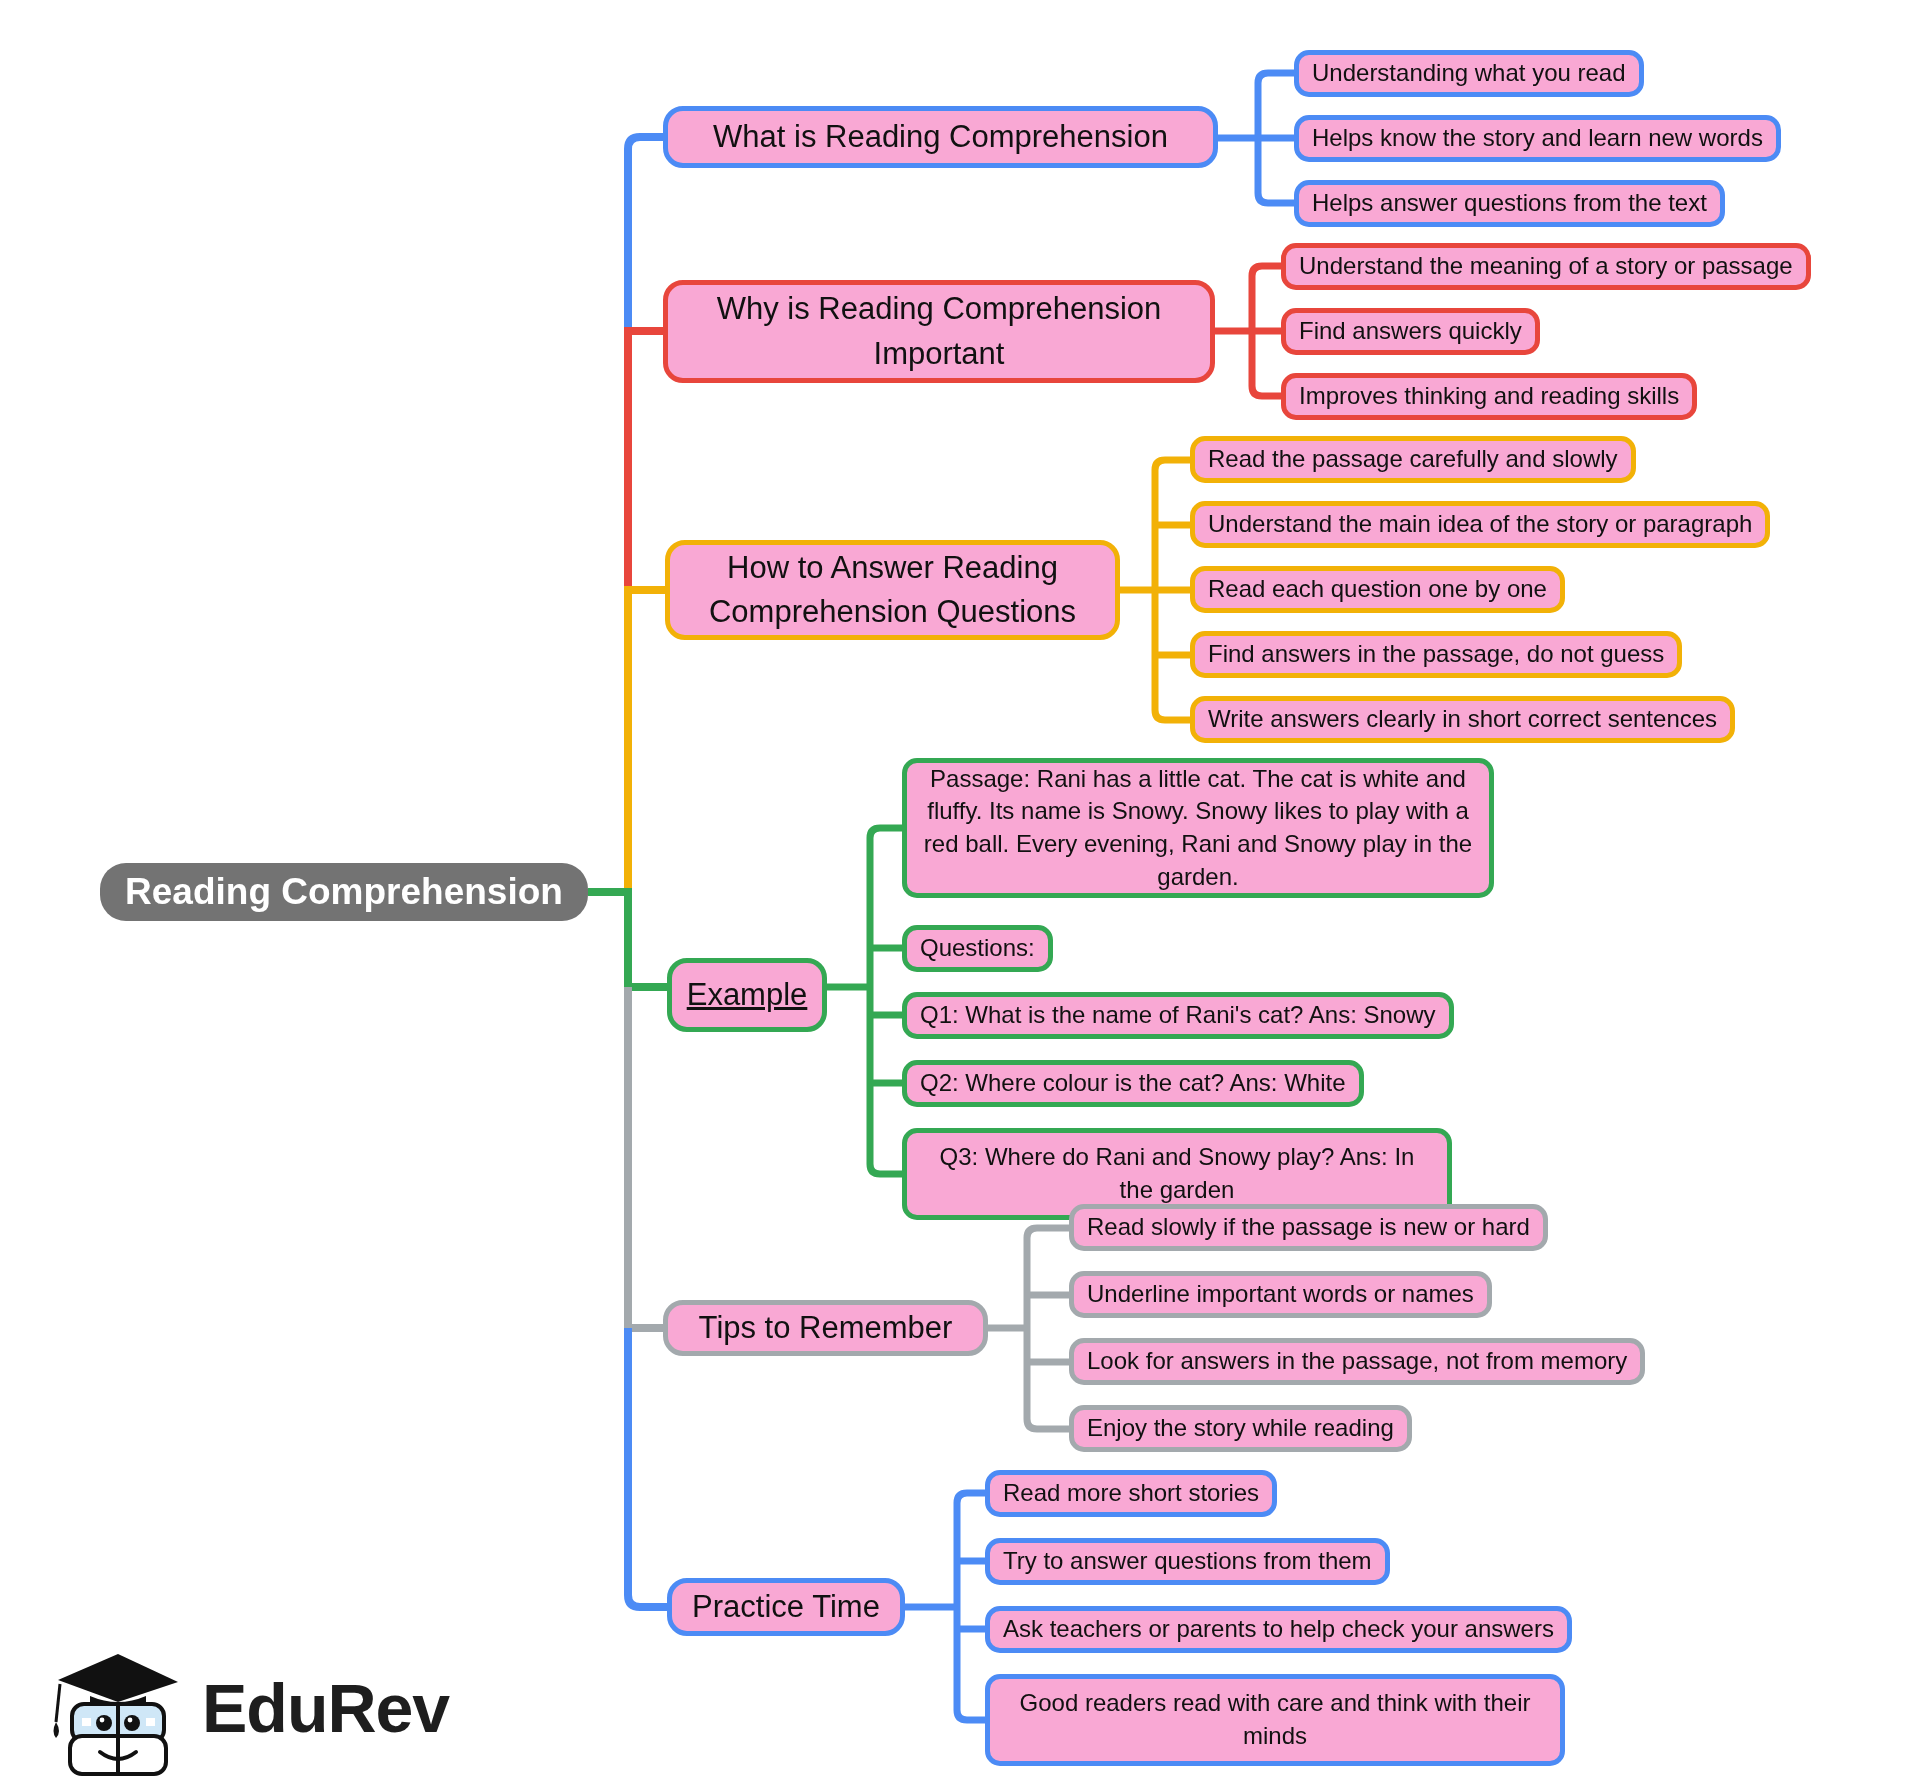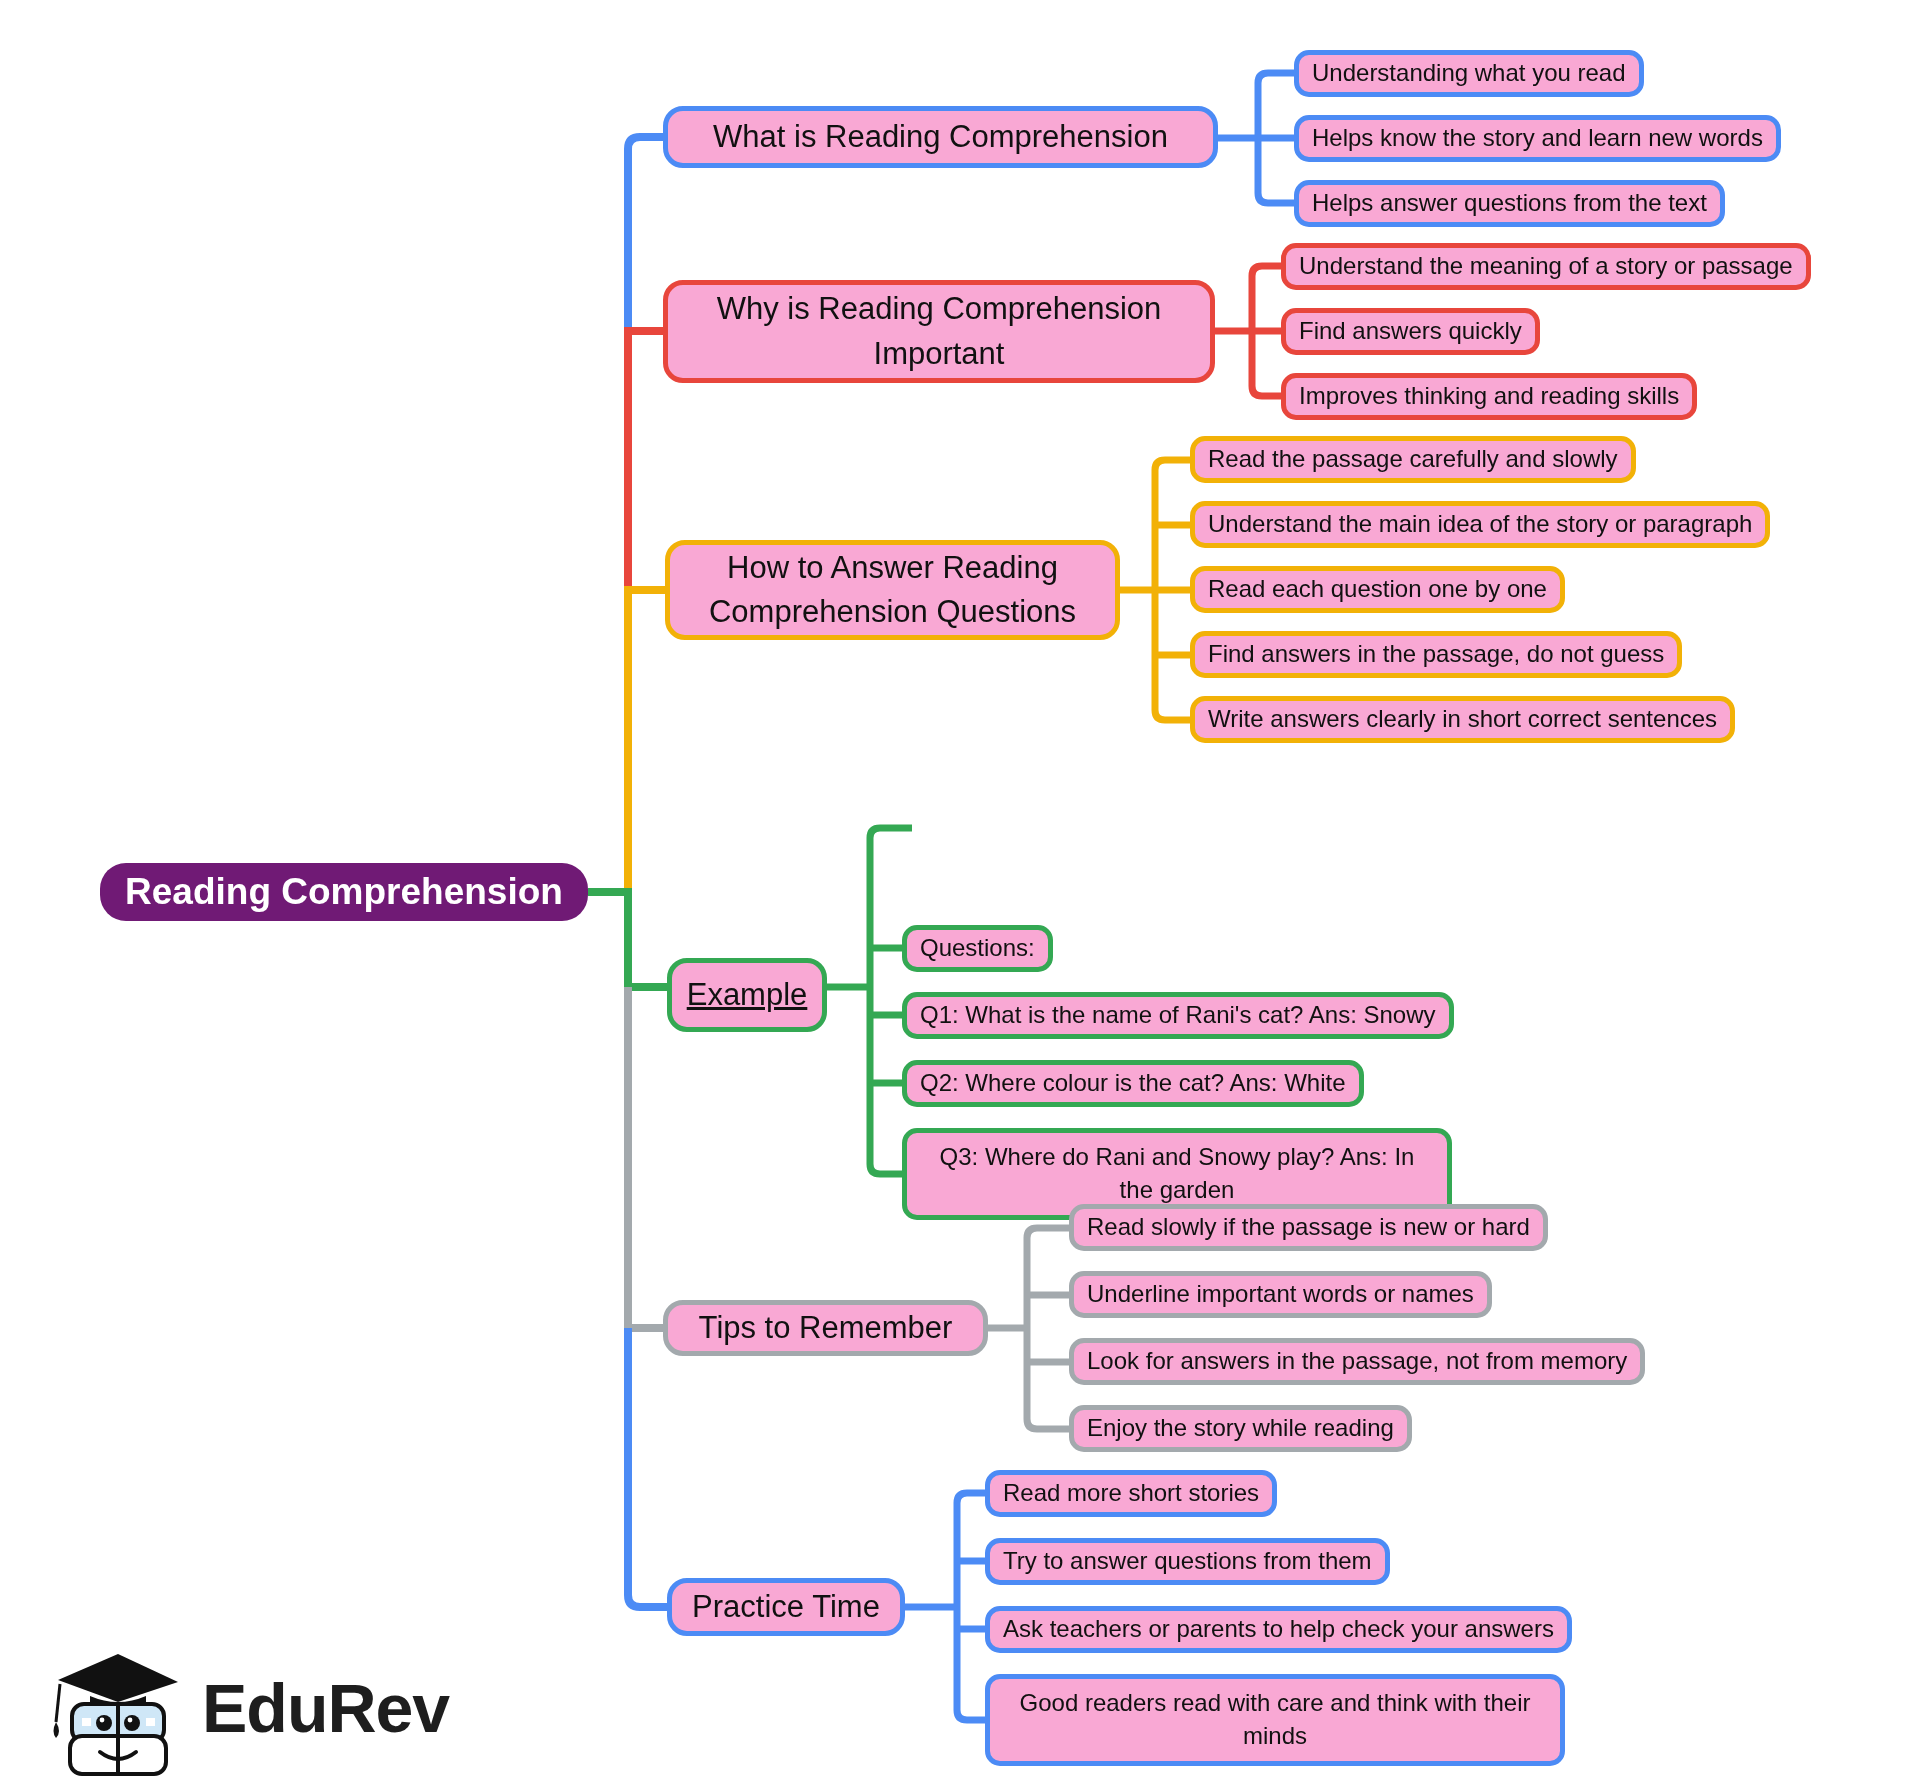"Passage: Rani has a little" div.node { html: none -> <div>Passage: Rani has a little cat. The cat is white and fluffy. Its name is Snowy. Snowy likes to play with a red ball. Every evening, Rani and Snowy play in the garden.</div> }
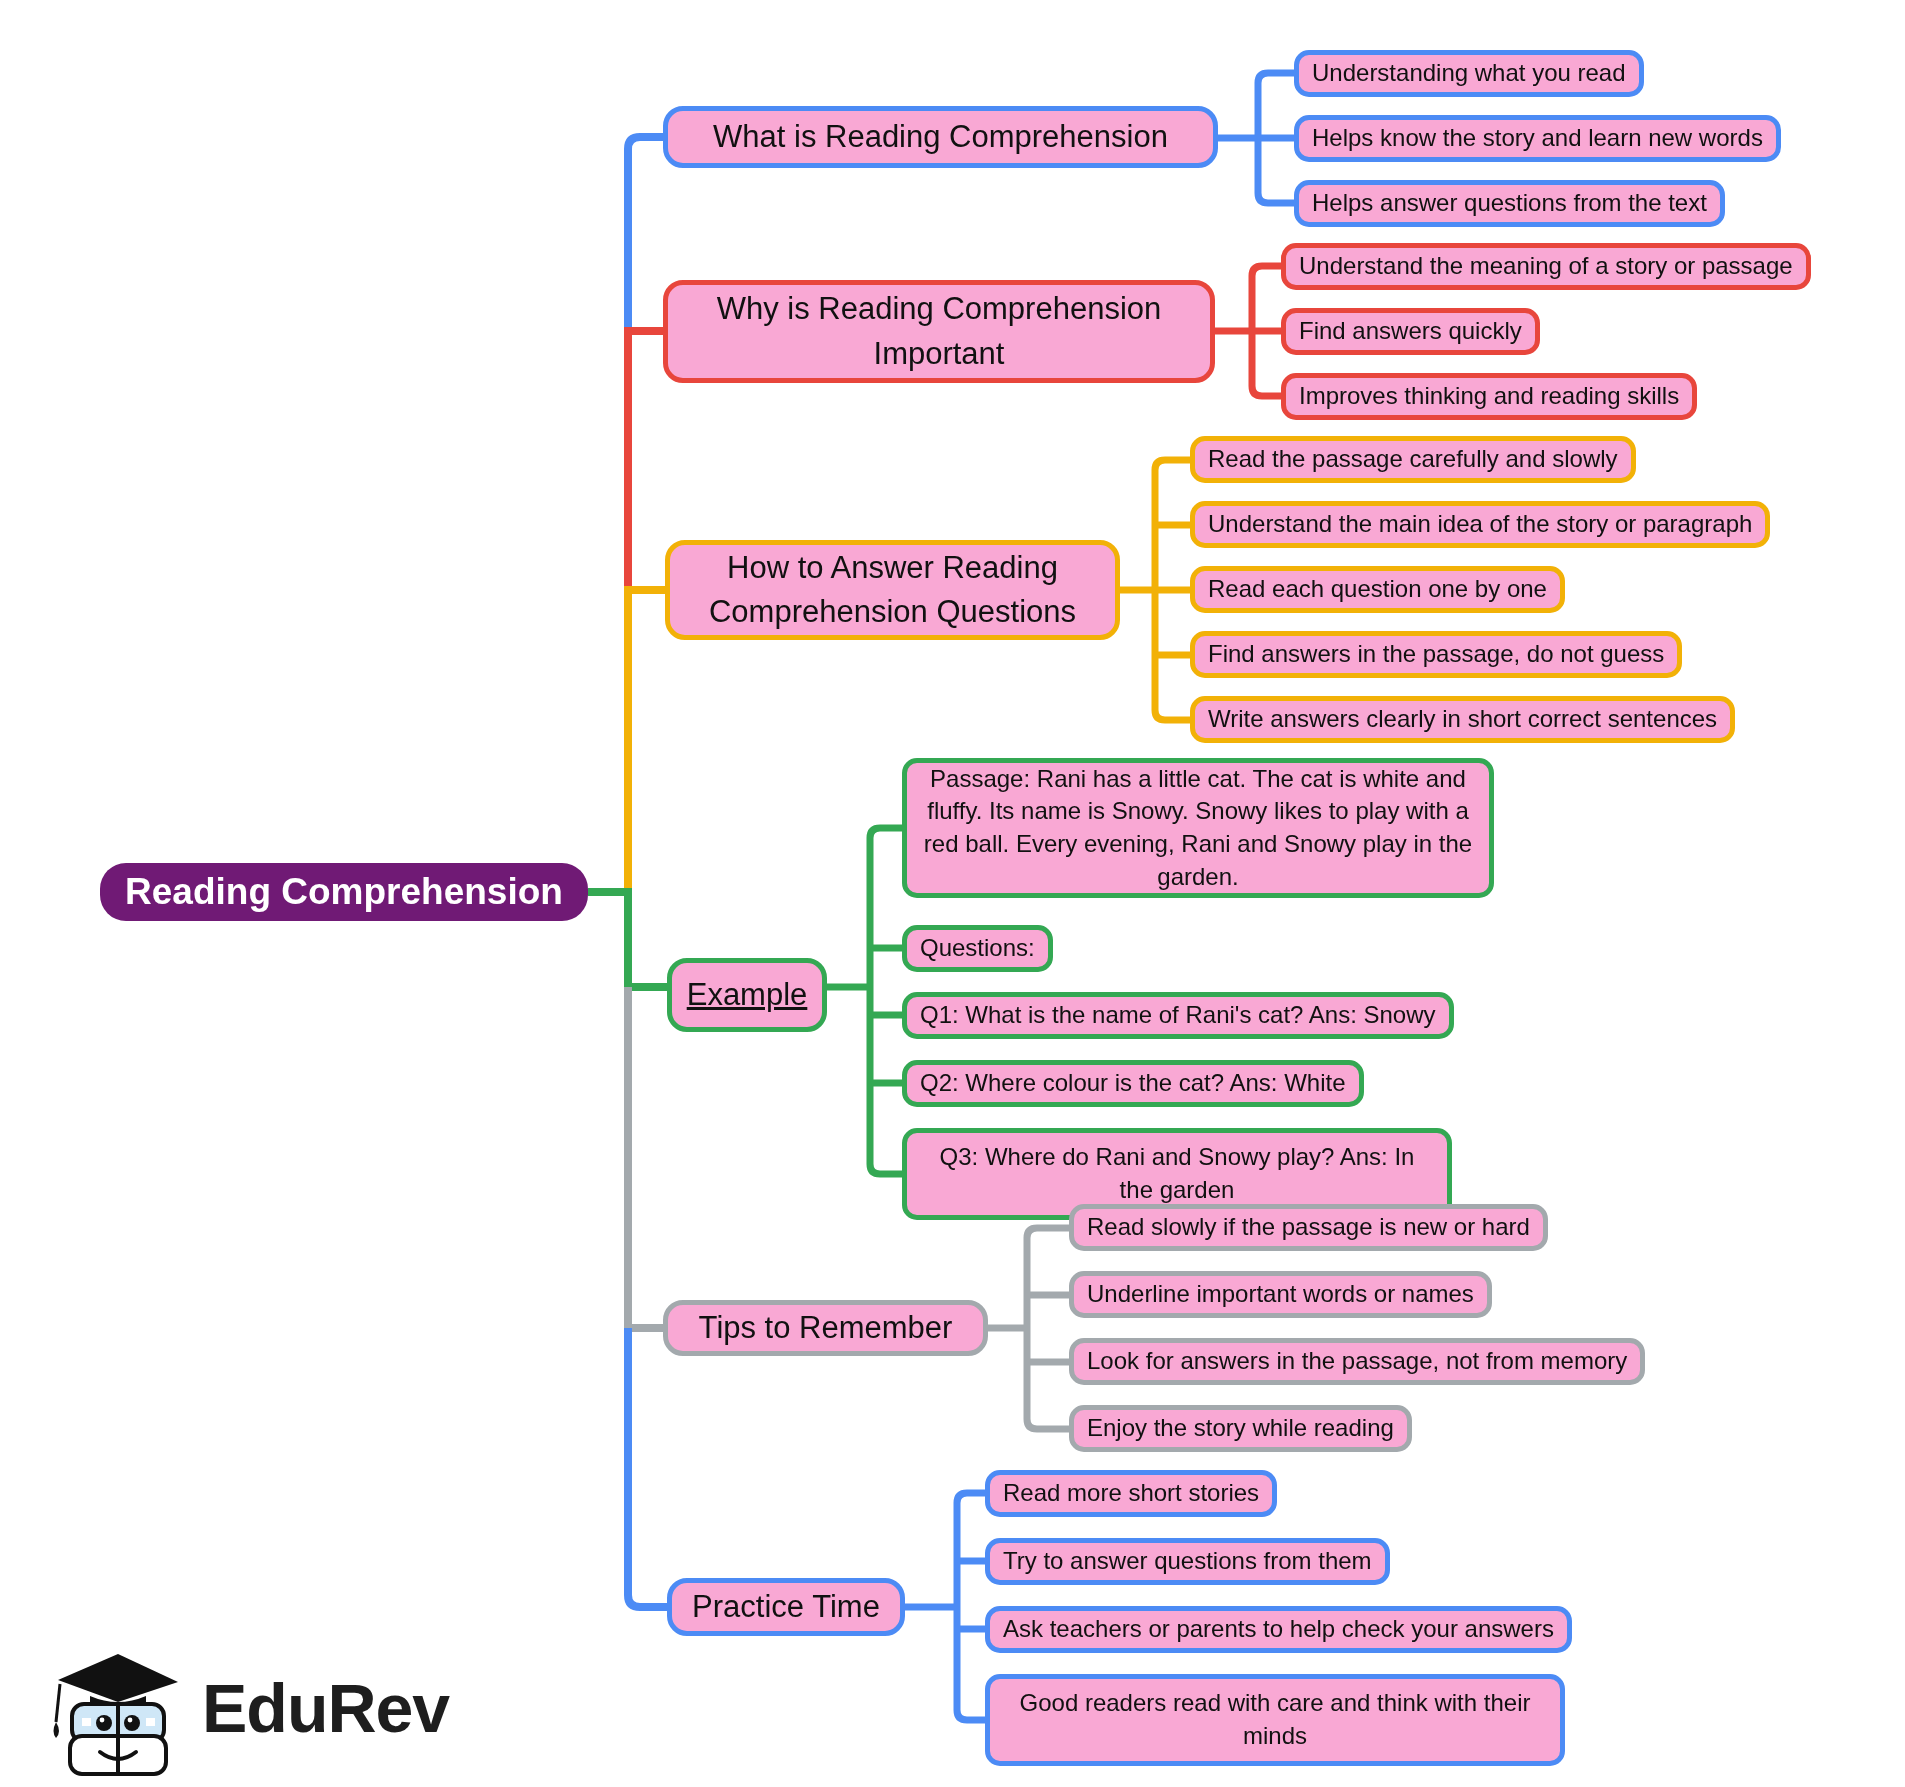"Reading Comprehension" div.node { background: #701a75 -> #737373 }
